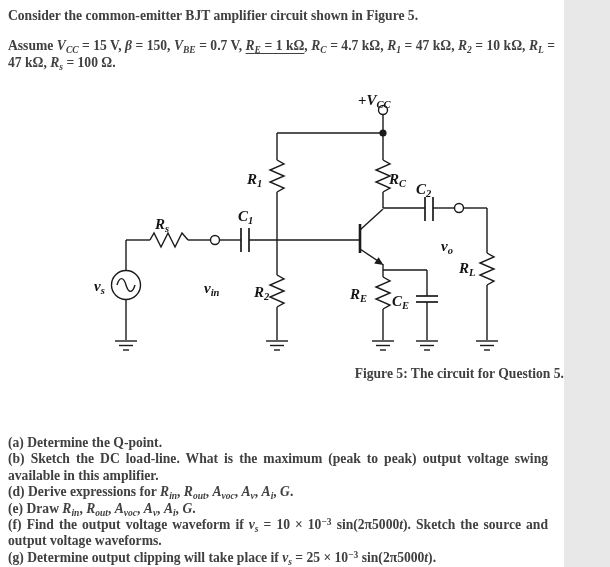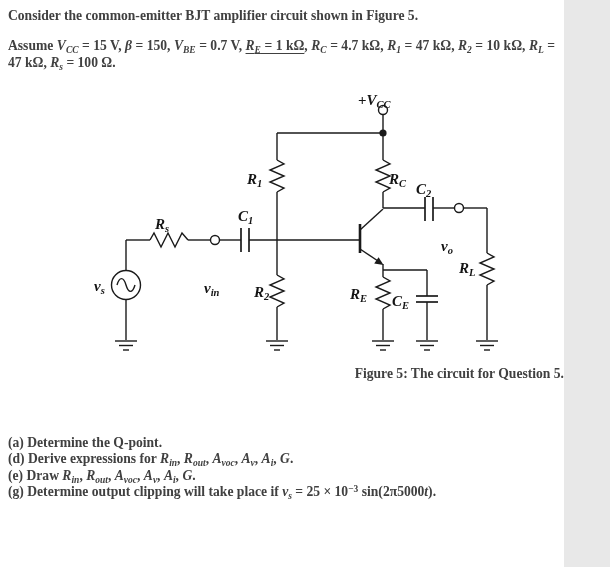"(b) Sketch the DC load-line." div.q { html: none -> <div><span>(b)</span><span> Sketch the DC load-line. What is the maximum (peak to peak) output voltage swing available in this amplifier.</span></div> }
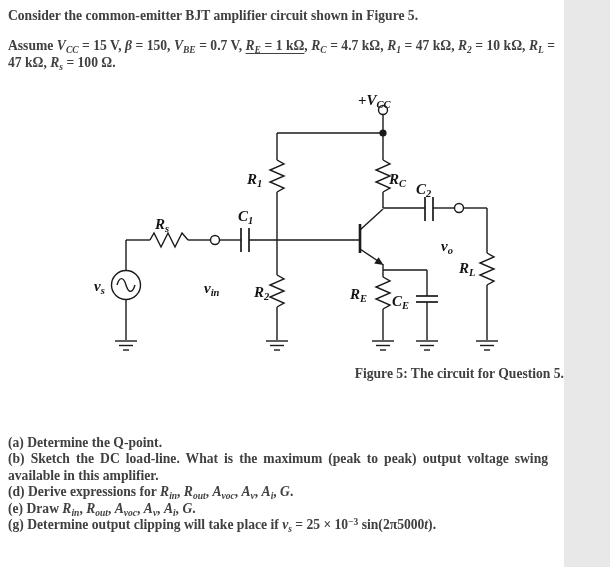"(f) Find the output voltage" div.q { html: none -> <div><span>(f)</span><span> Find the output voltage waveform if </span><span>v</span><sub>s</sub><span> = 10 × 10</span><sup>−3</sup><span> sin(2π5000</span><span>t</span><span>).</span><span> Sketch the source and output voltage waveforms.</span></div> }
